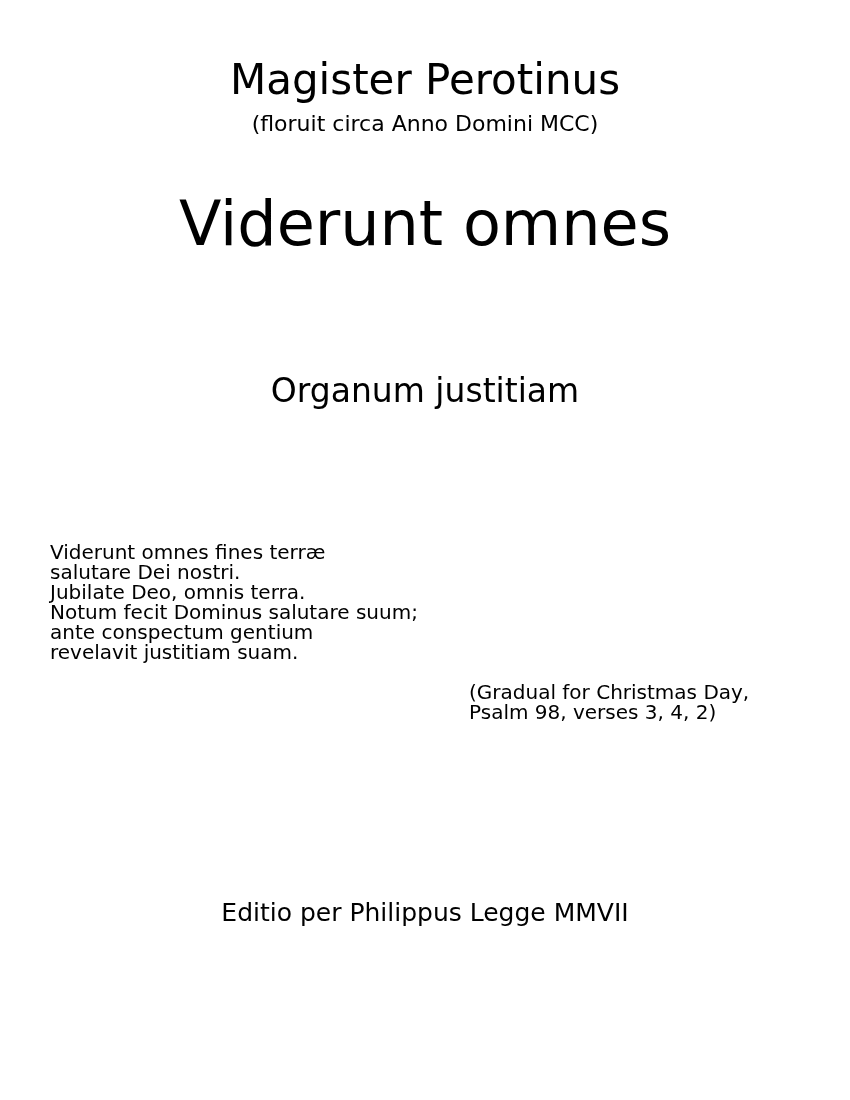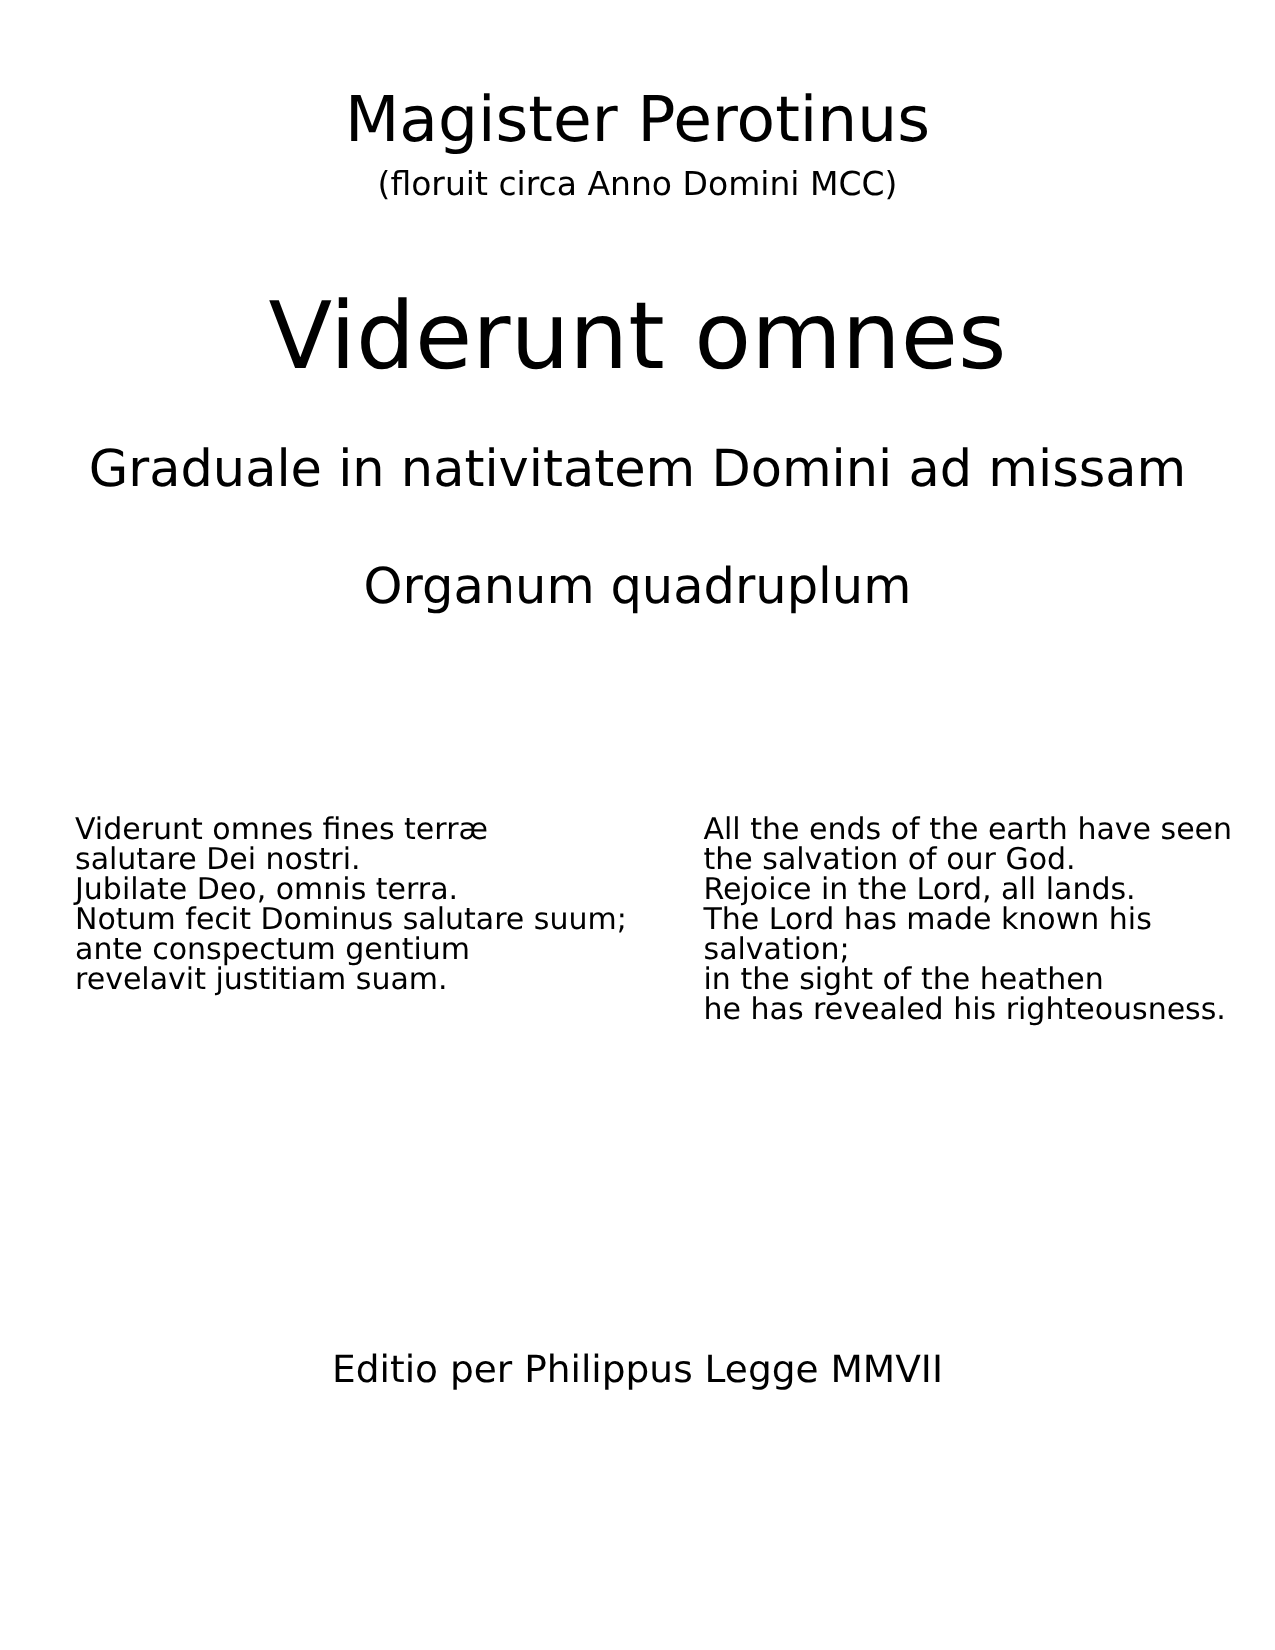"Graduale in nativitatem Domini ad" div.centered { html: <div>Graduale in nativitatem Domini ad missam</div> -> none }
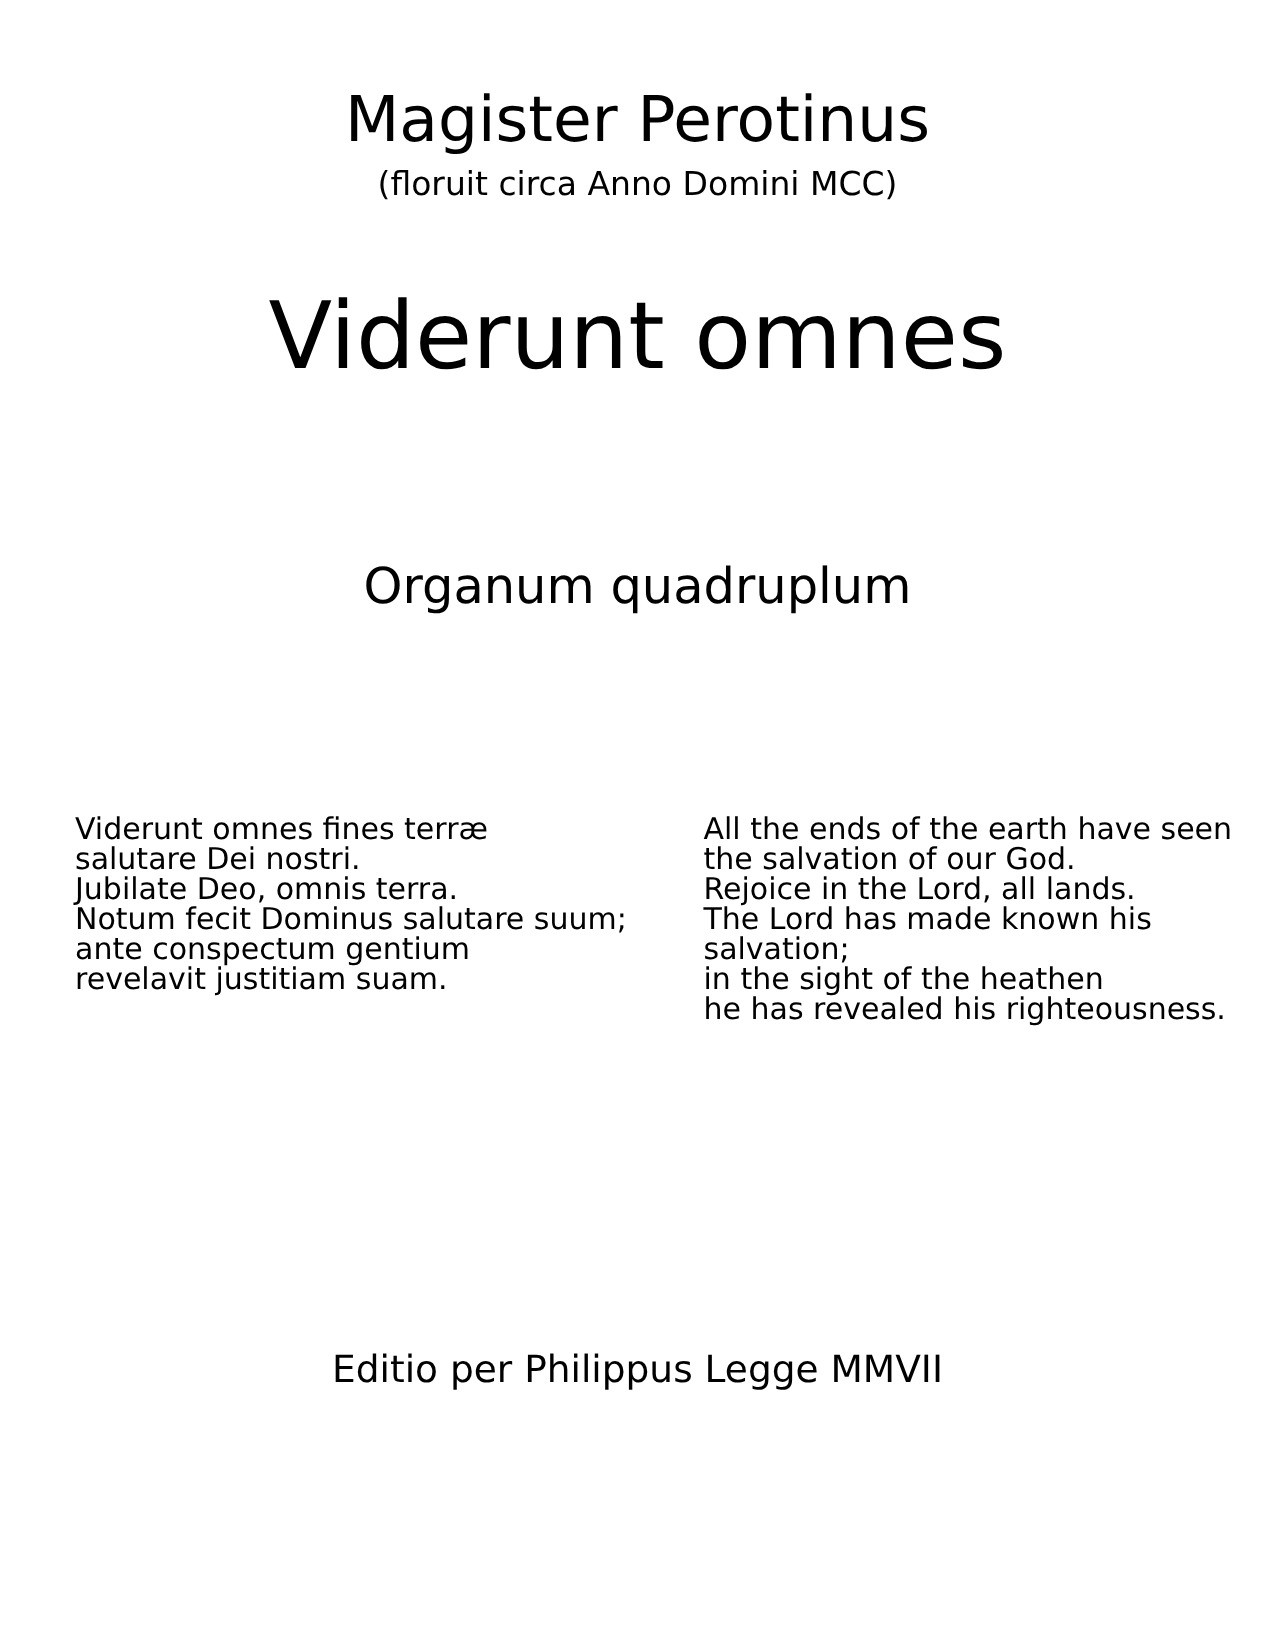"Organum quadruplum" div.centered { text: quadruplum -> justitiam }
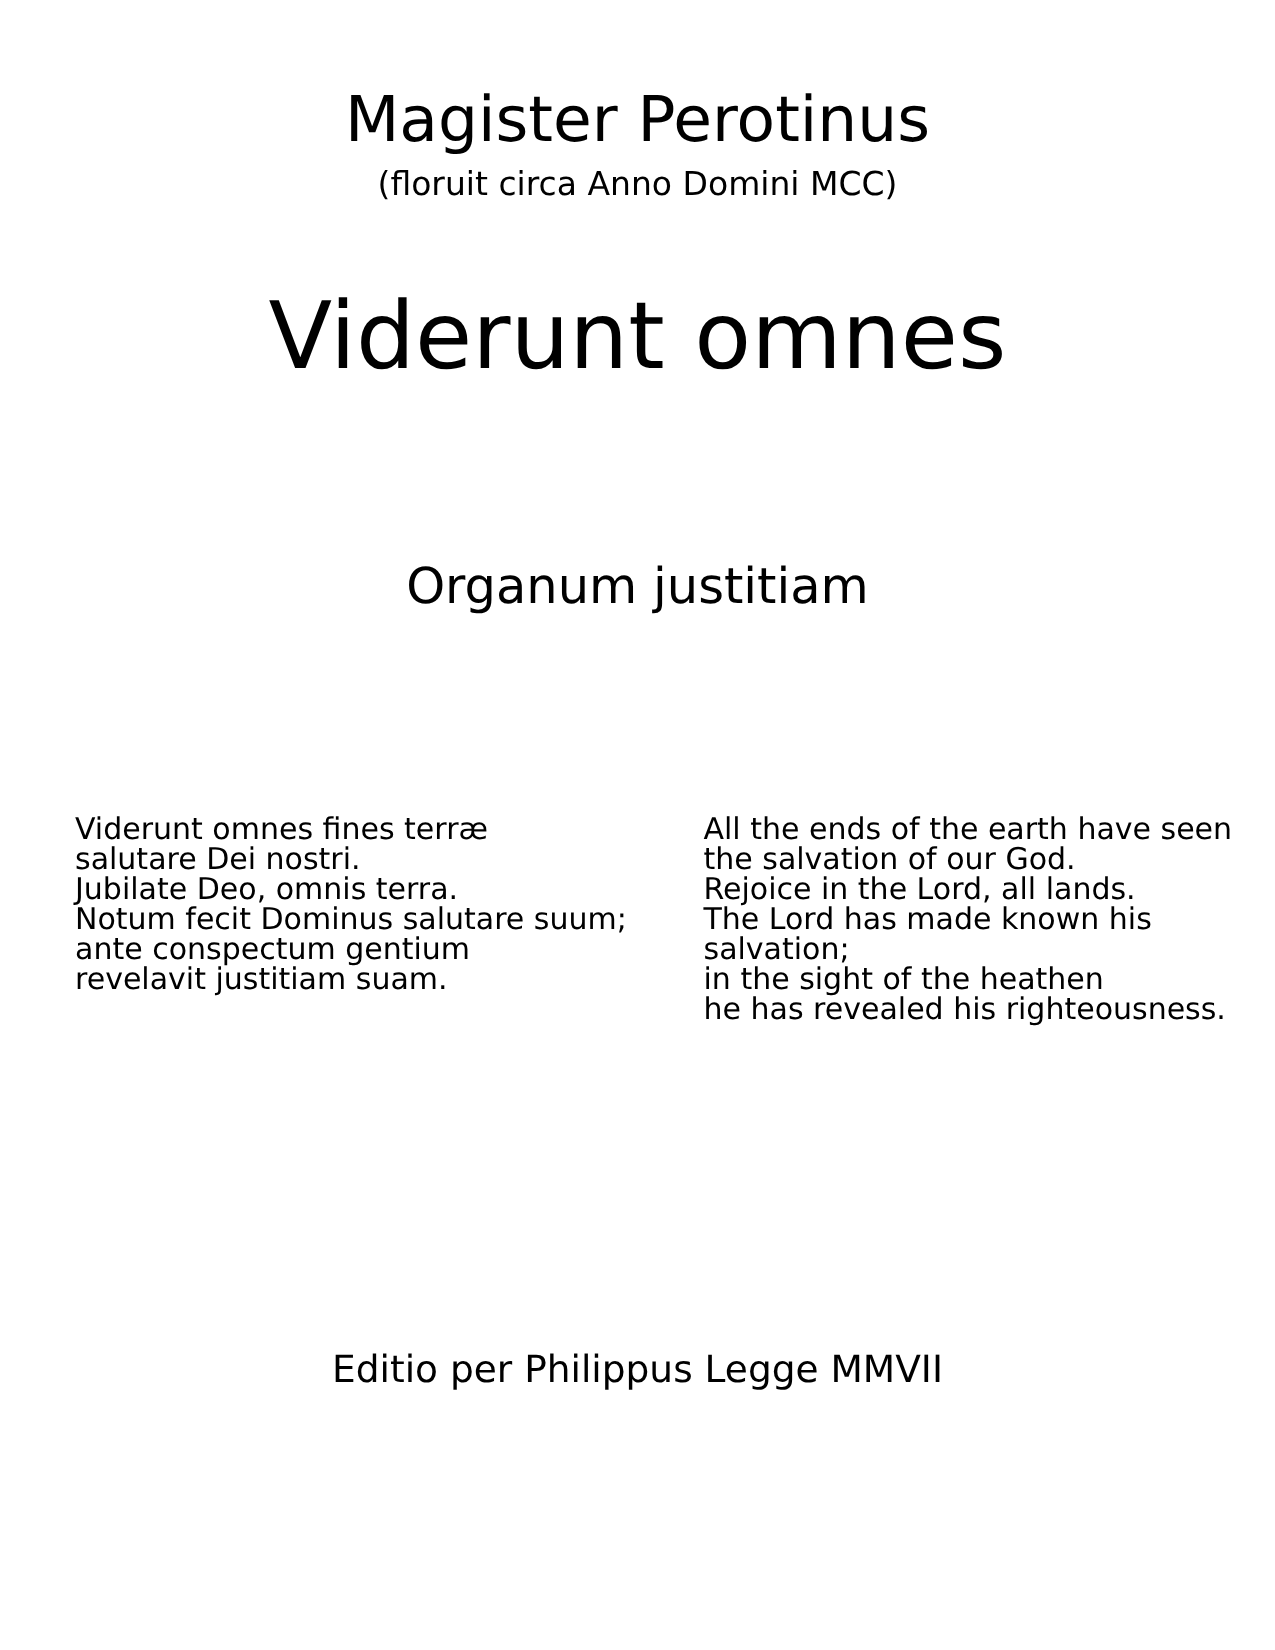"All the ends of the" div.col-block { html: <div>All the ends of the earth have seen the salvation of our God. Rejoice in the Lord, all lands. The Lord has made known his salvation; in the sight of the heathen he has revealed his righteousness.</div> -> none }
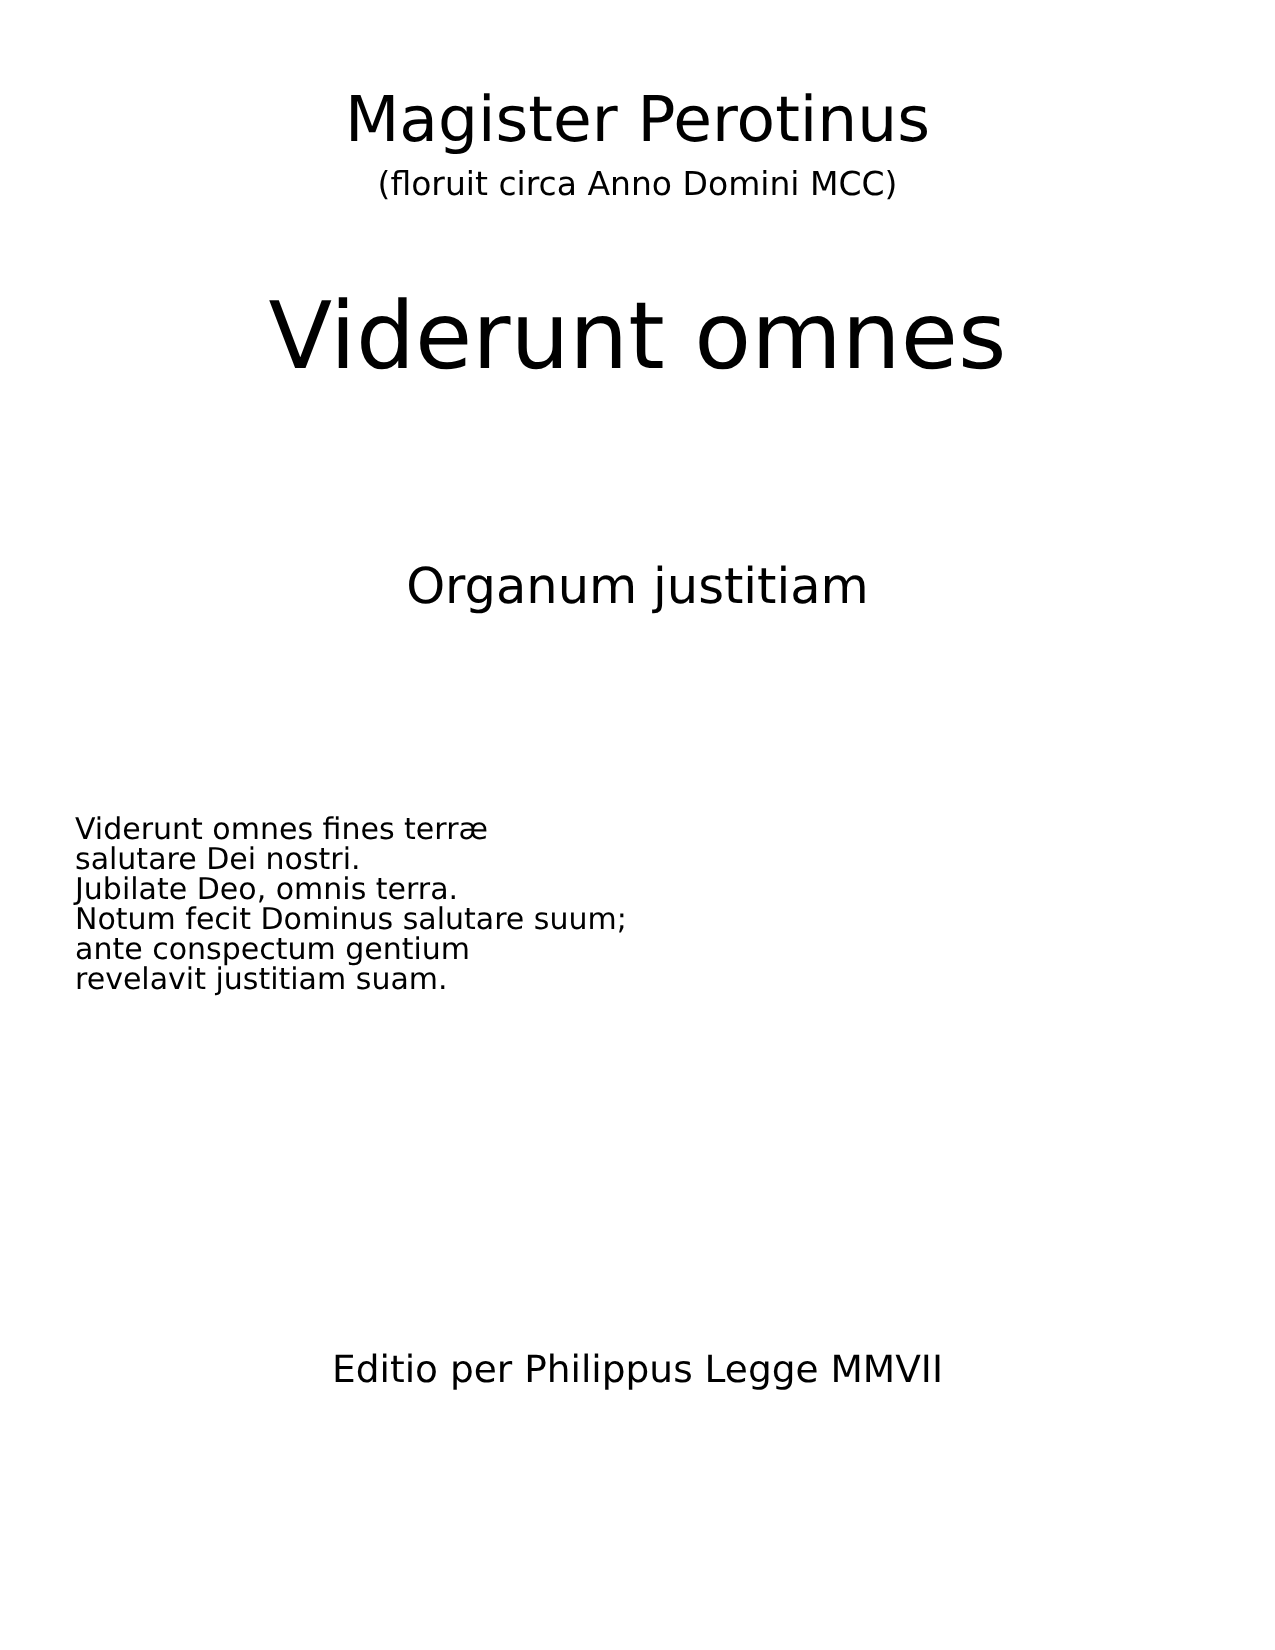"(Gradual for Christmas Day," div.col-block { html: none -> <div>(Gradual for Christmas Day, Psalm 98, verses 3, 4, 2)</div> }
